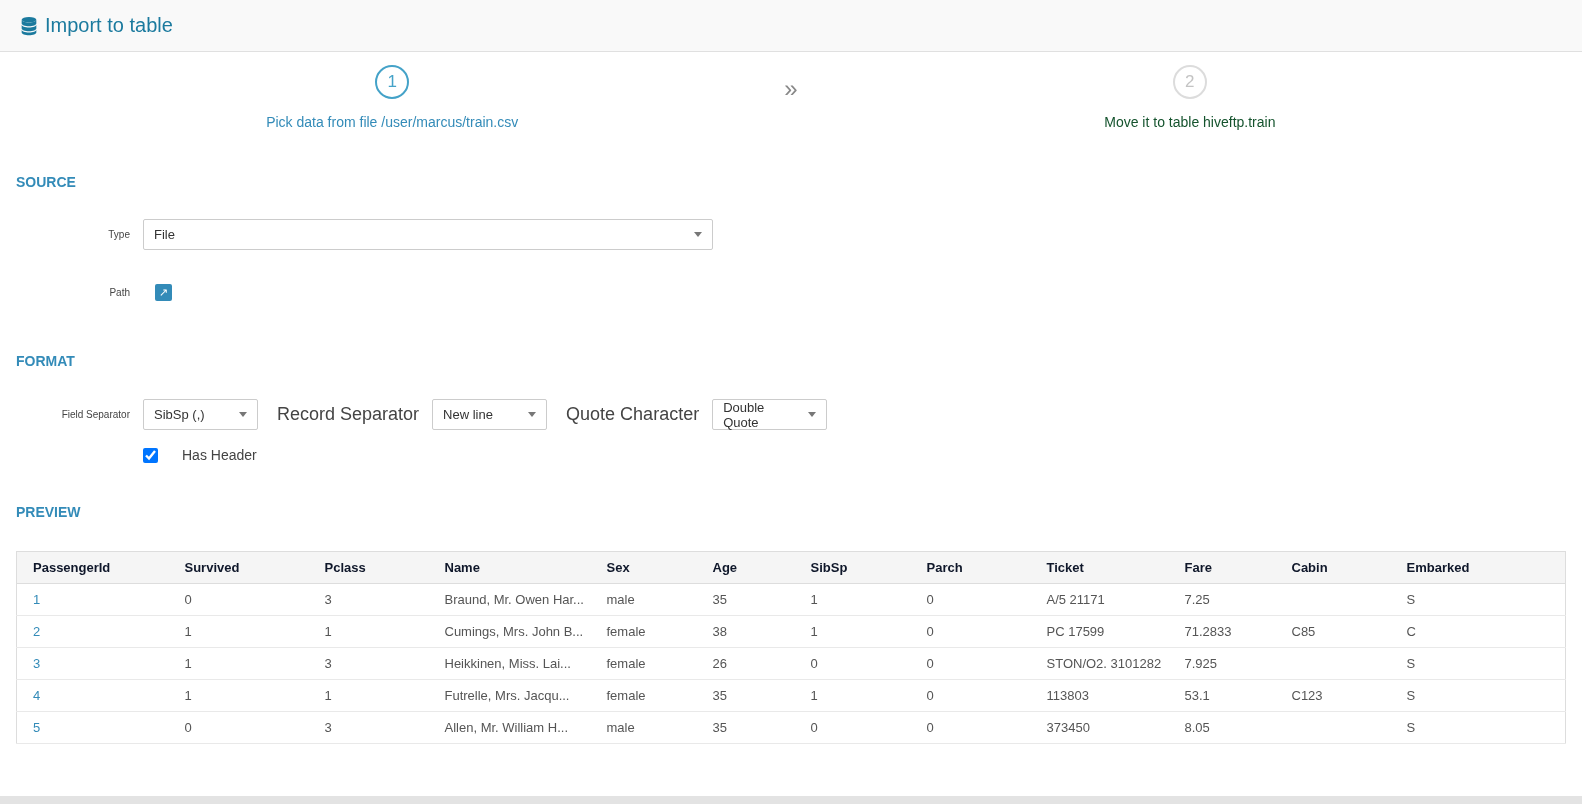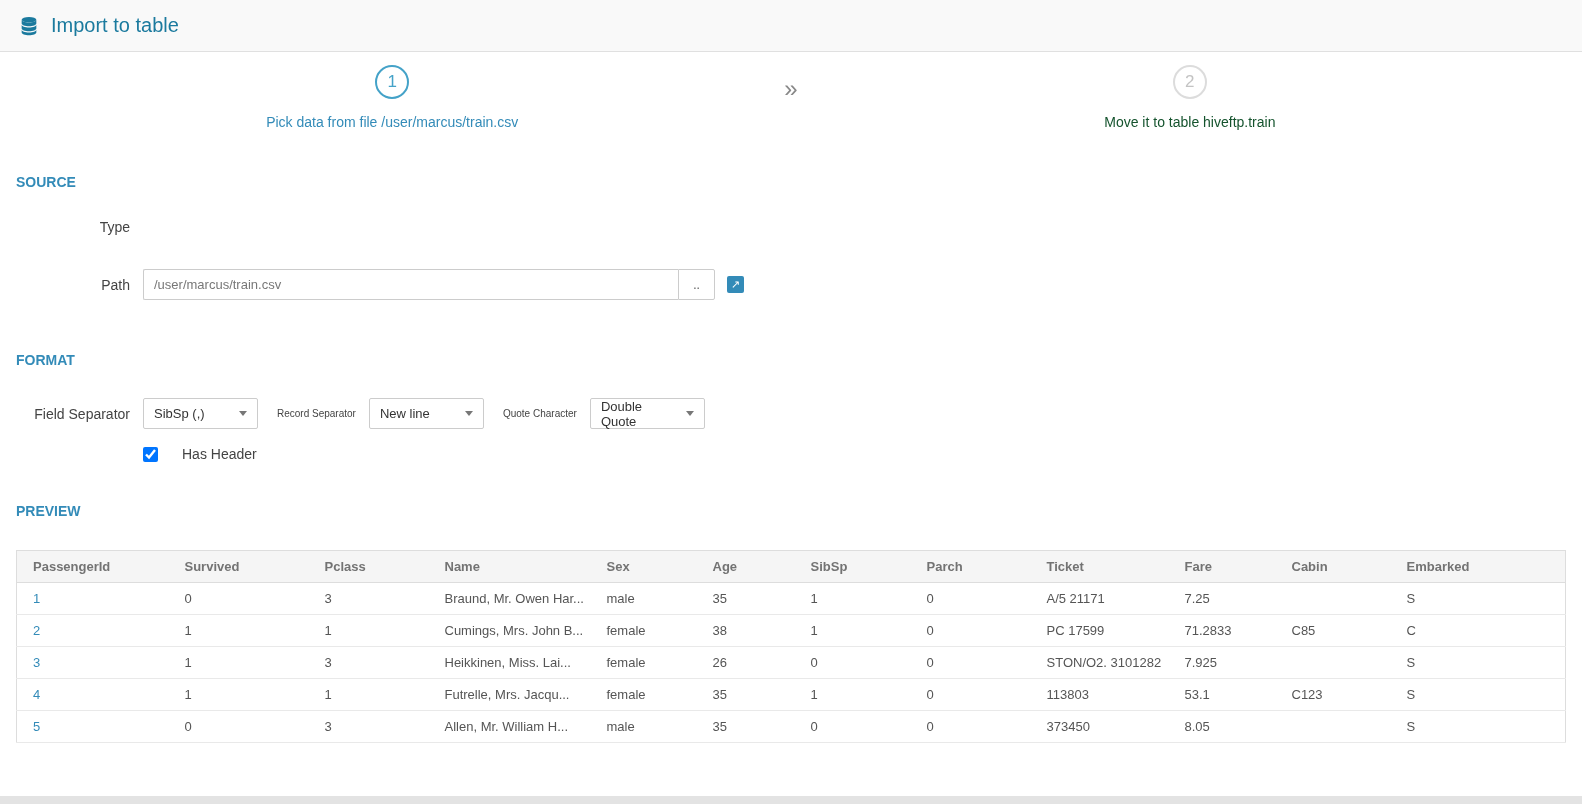"Import to table" .topbar { gap: 11px -> 5px }
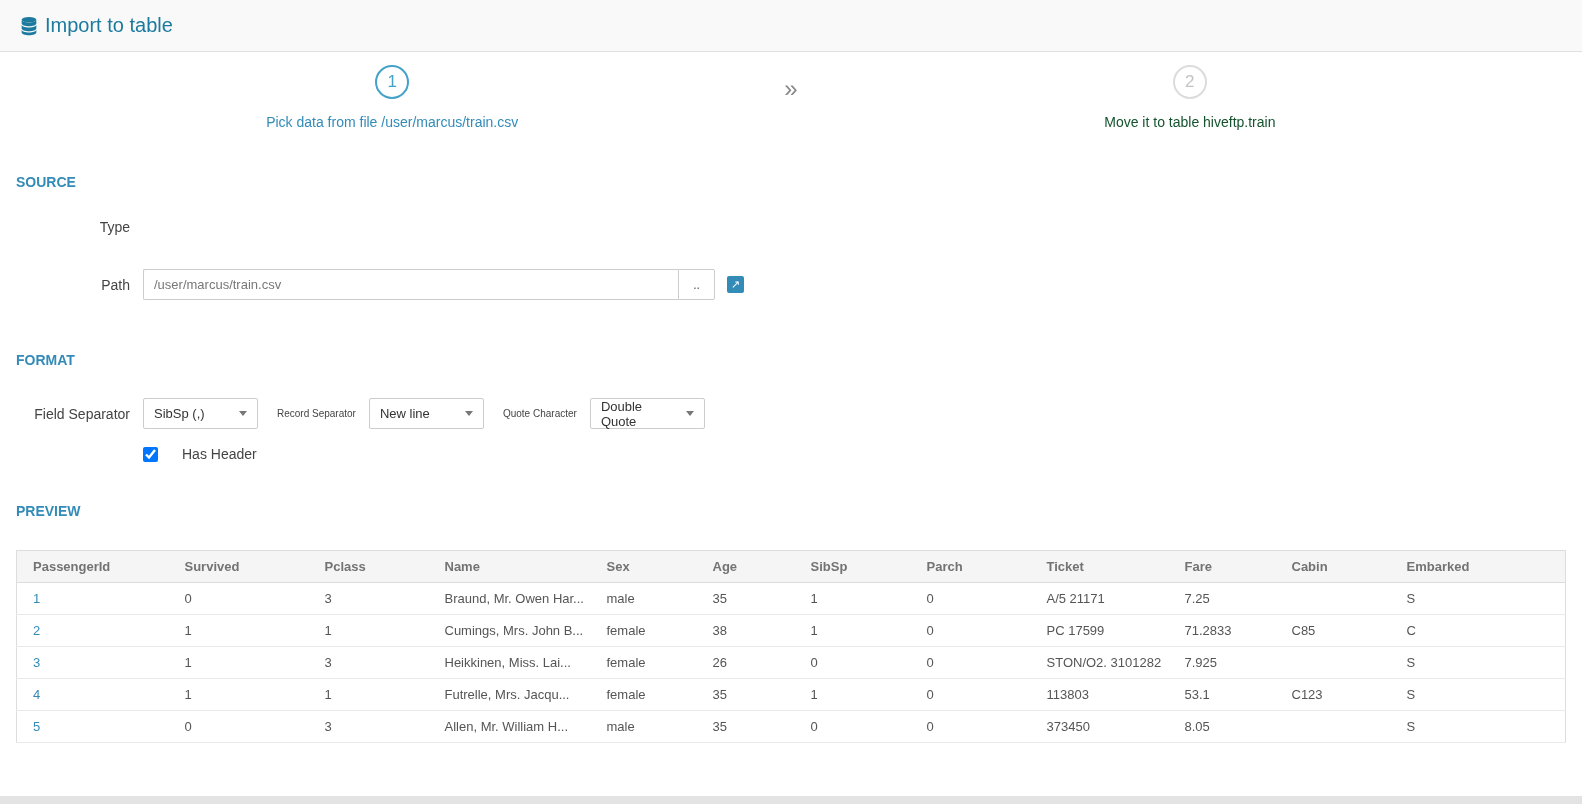"Type" .form-label { font-size: 14px -> 10px }
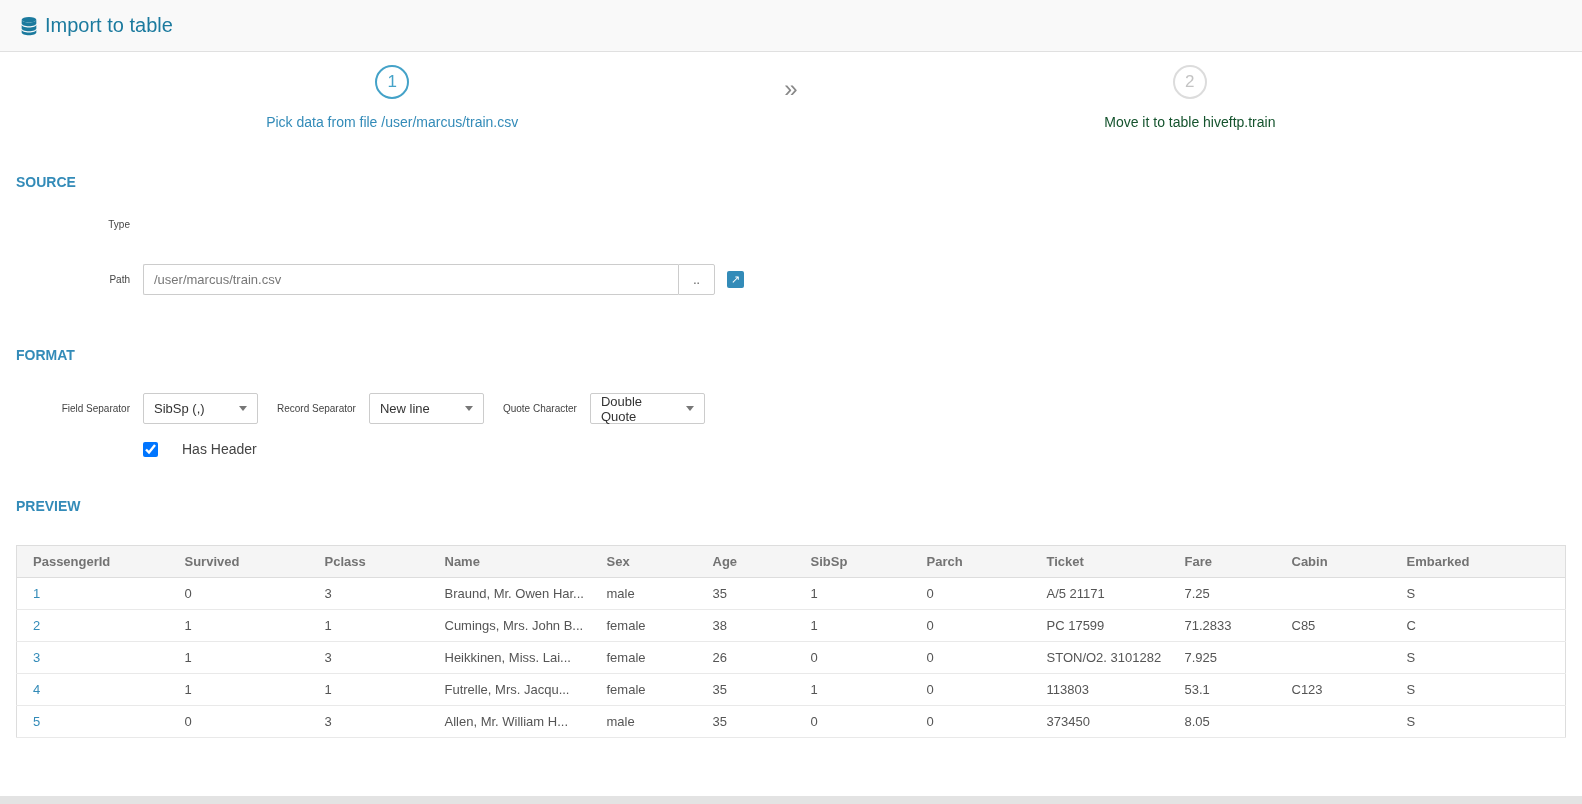"File" div.select { html: none -> <div> <span>File</span> <span></span> </div> }
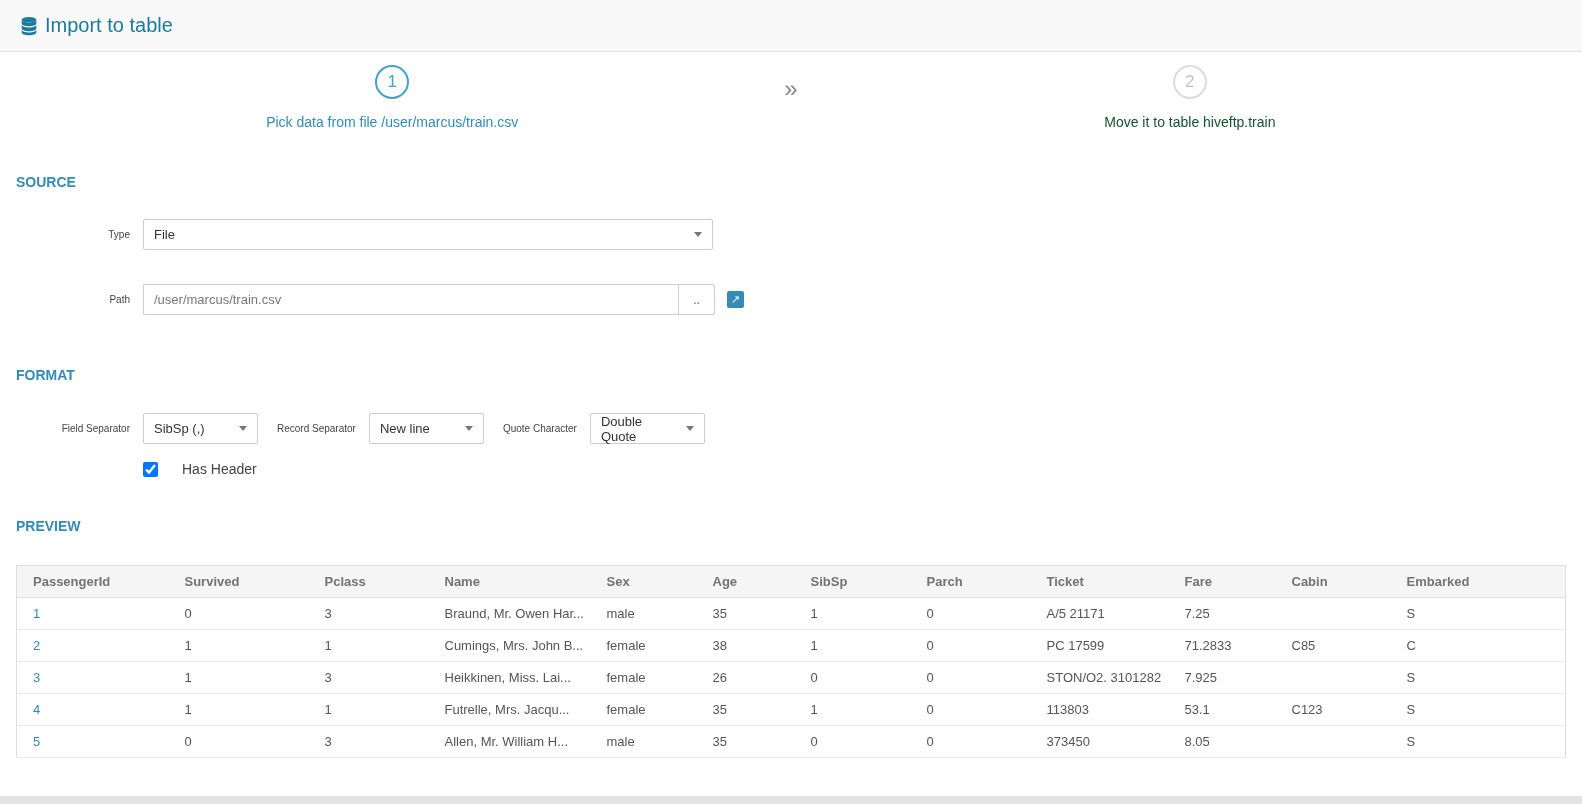"/user/marcus/train.csv" span.input-group { html: <span> <input> <button>..</button> </span> -> none }
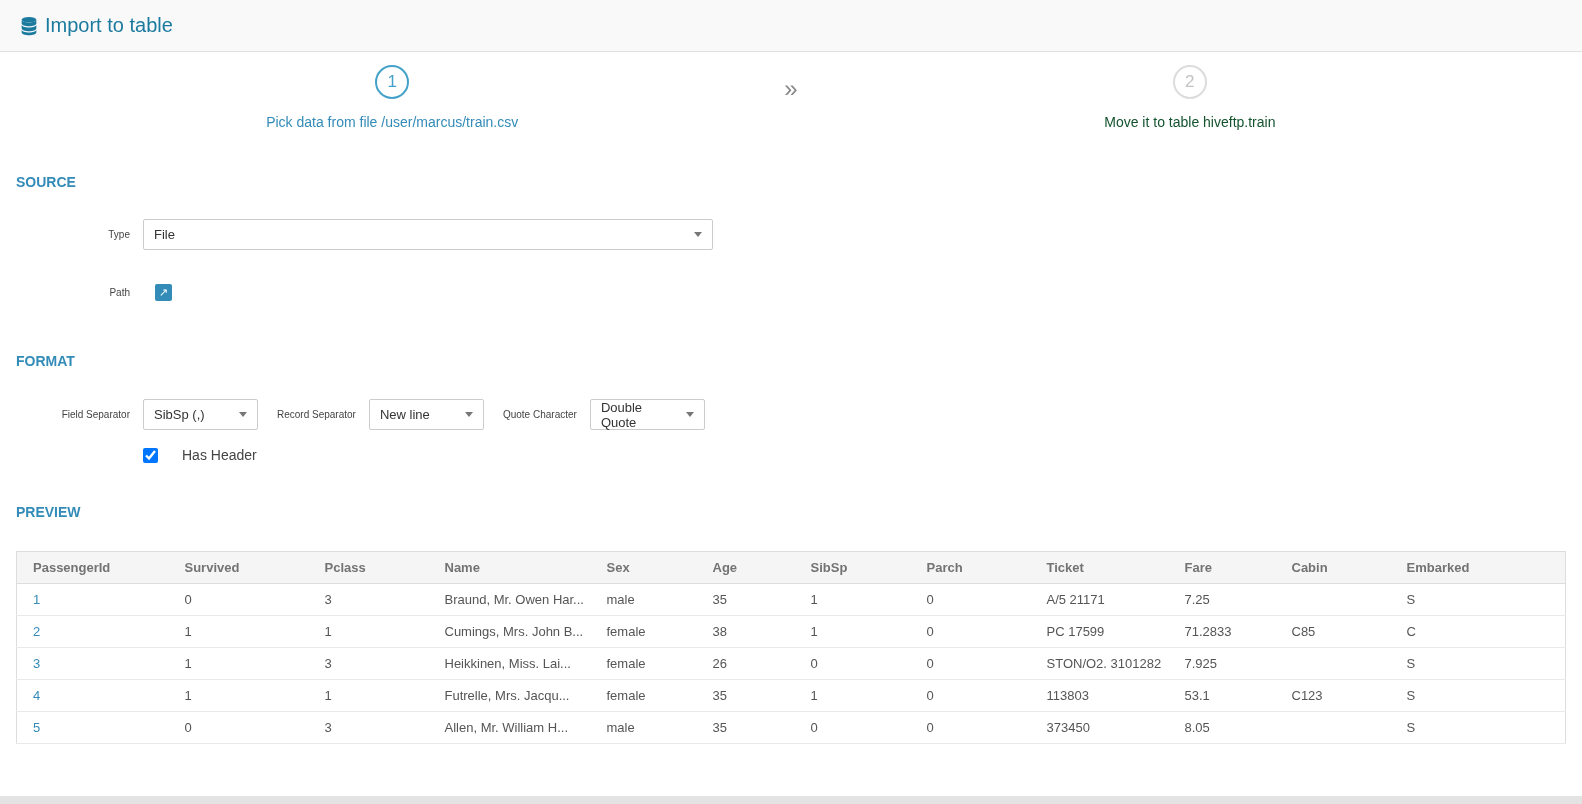"Record Separator" .inline-label { font-size: 10px -> 18px }
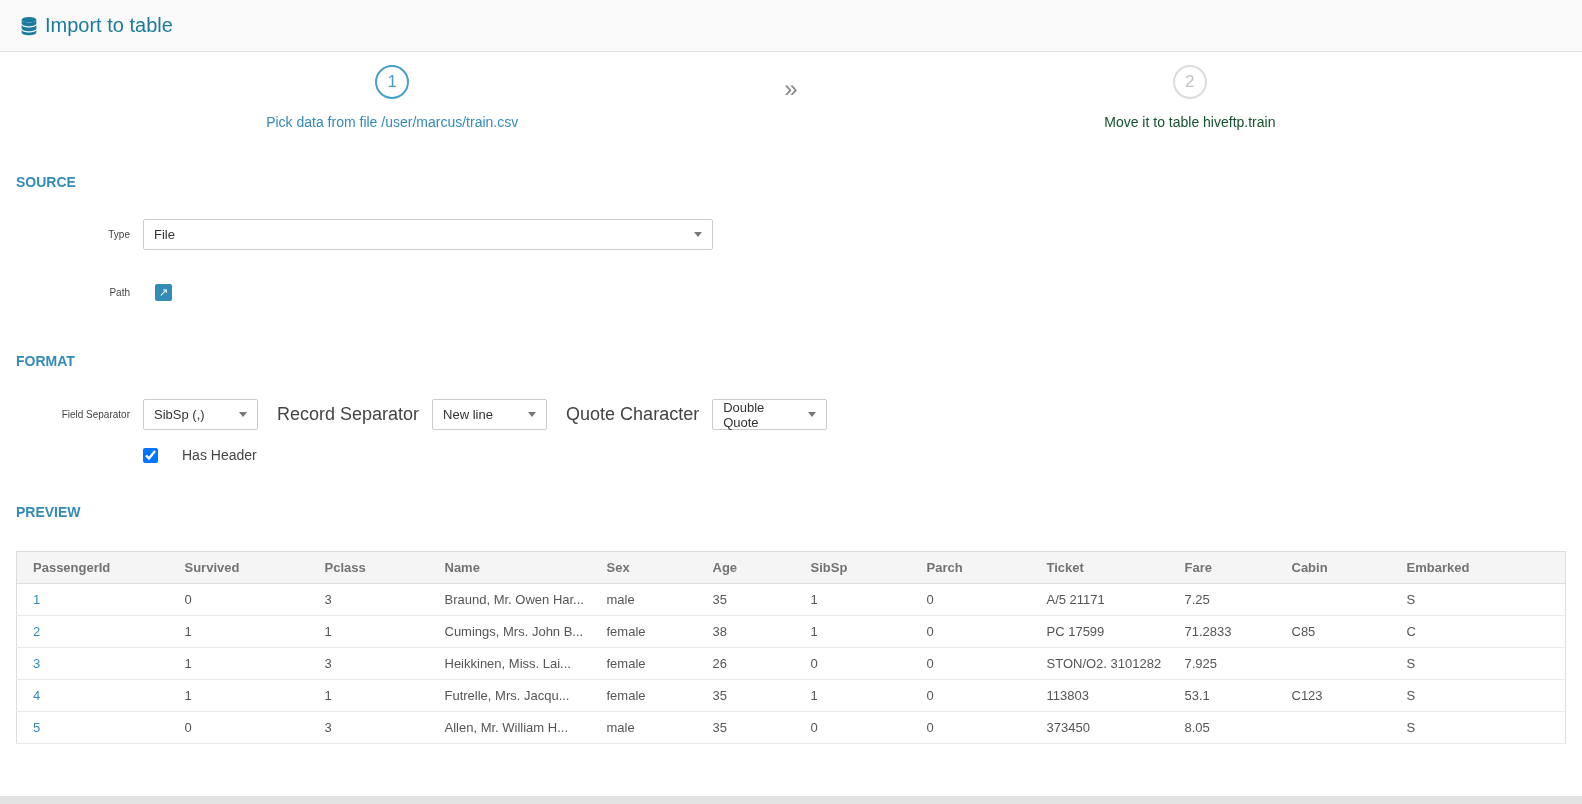"PassengerId" th { color: #737373 -> #0f172a }
